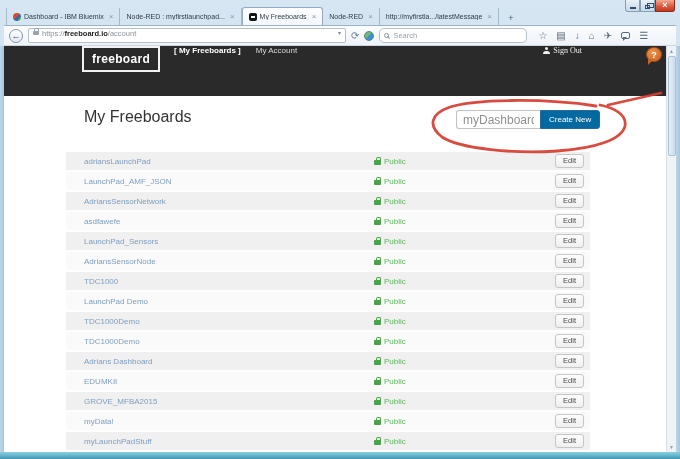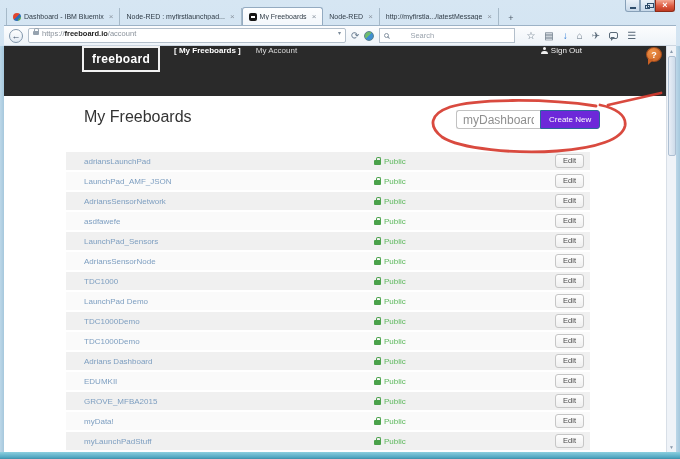"Search" .searchbar { border-radius: 0 -> 5px; gap: 21px -> 4px; width: 136px -> 148px }
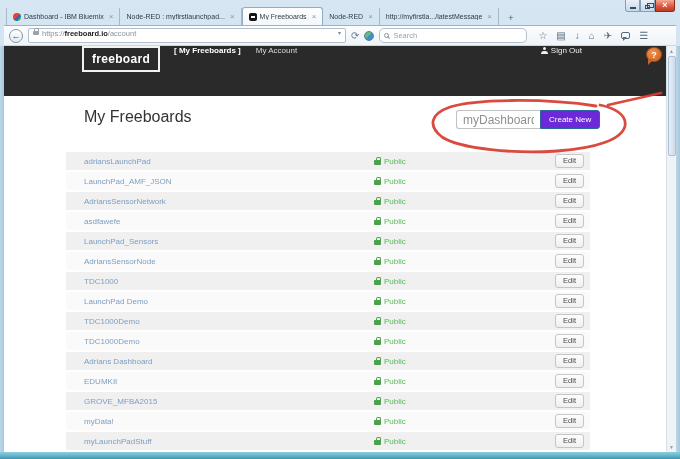"Sign Out" .sign-out { font-family: none -> Liberation Serif, serif }
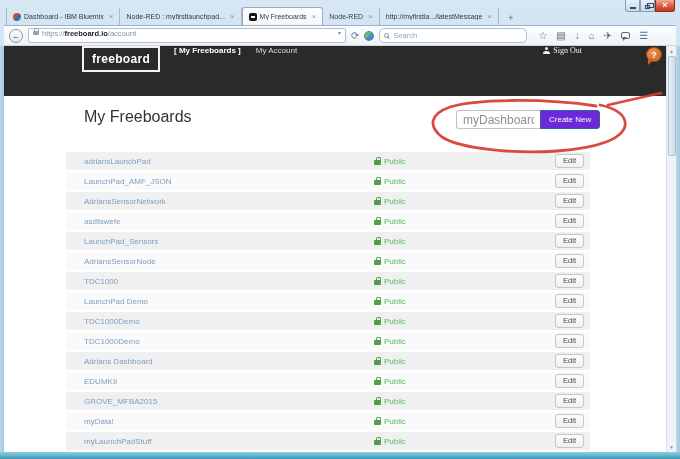"Create New" .create-btn { background: #6d28d9 -> #0369a1 }
